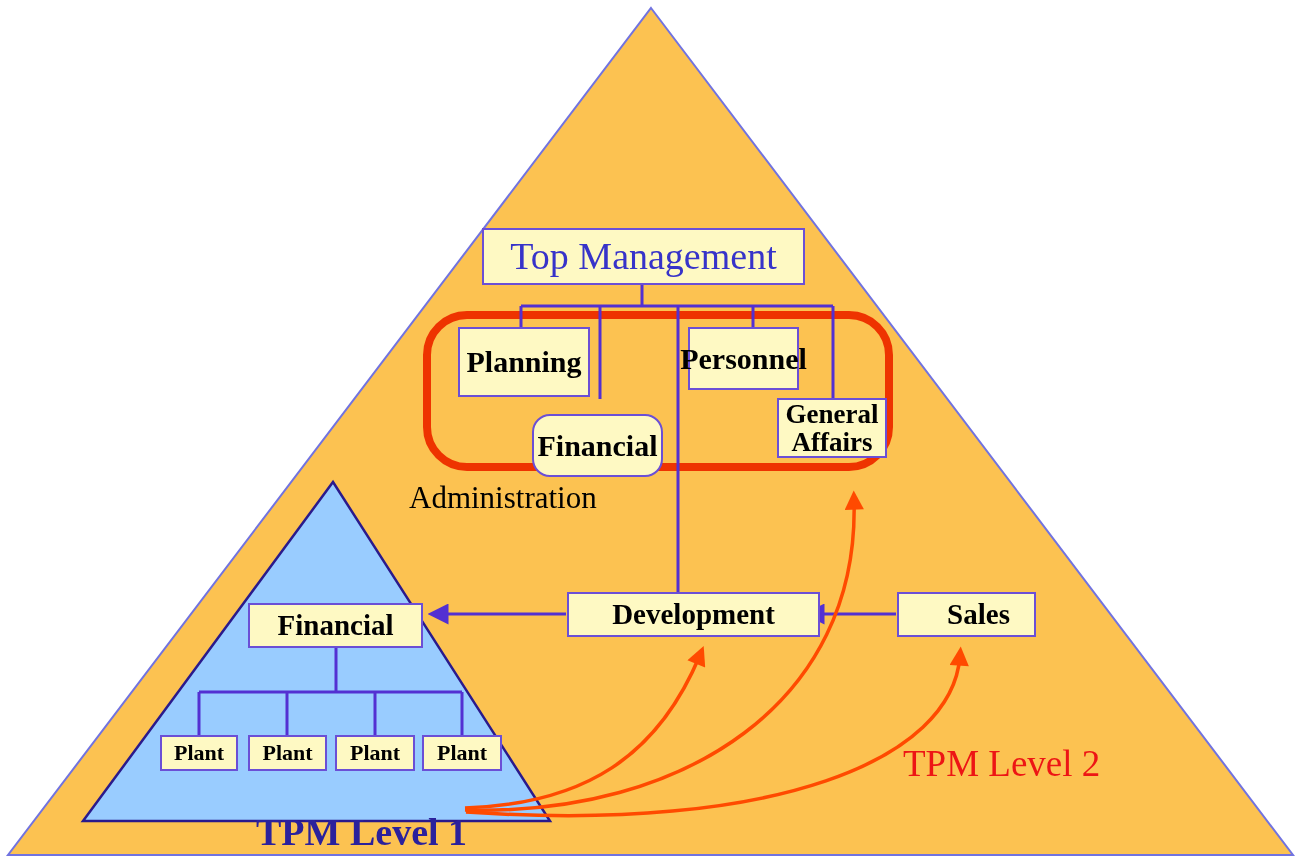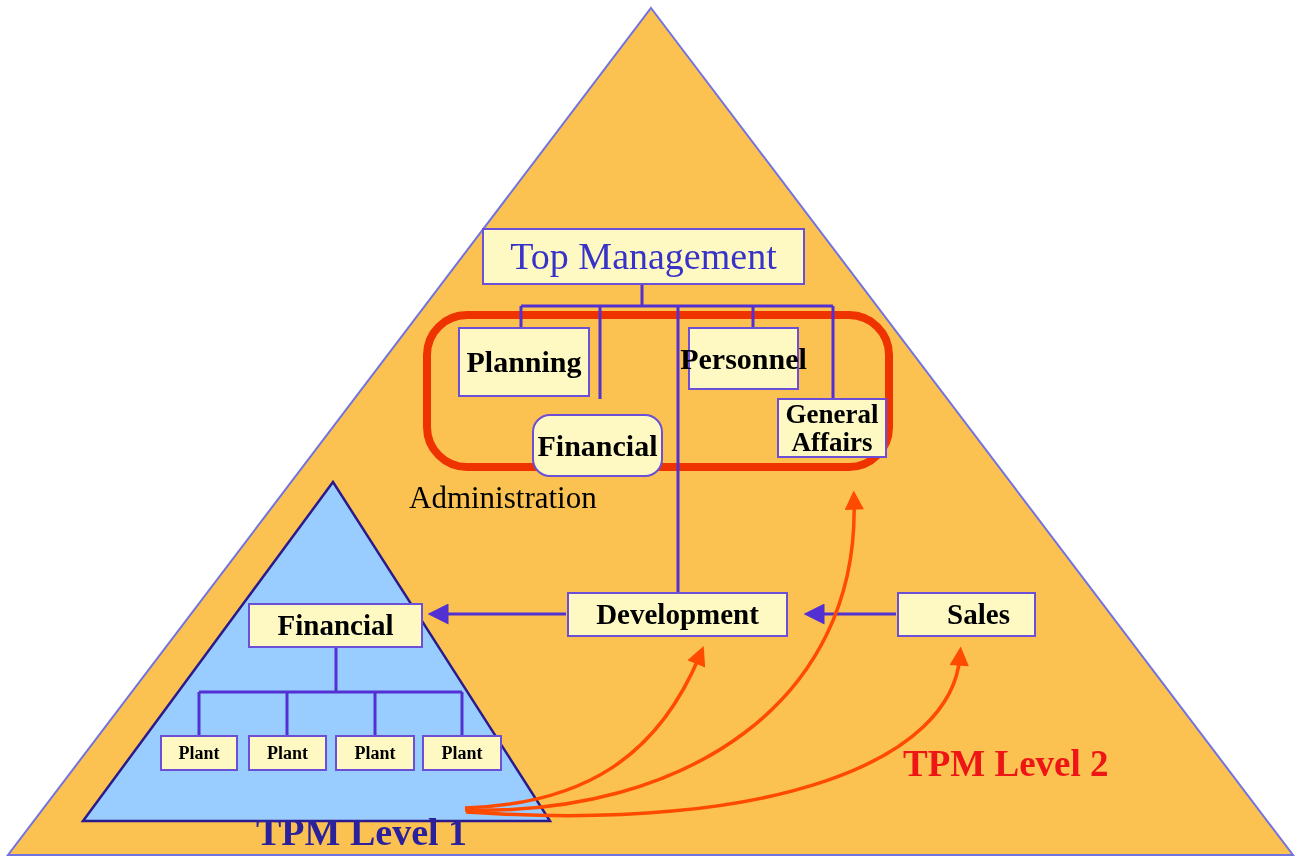"Development" div.box { width: 221px -> 253px }
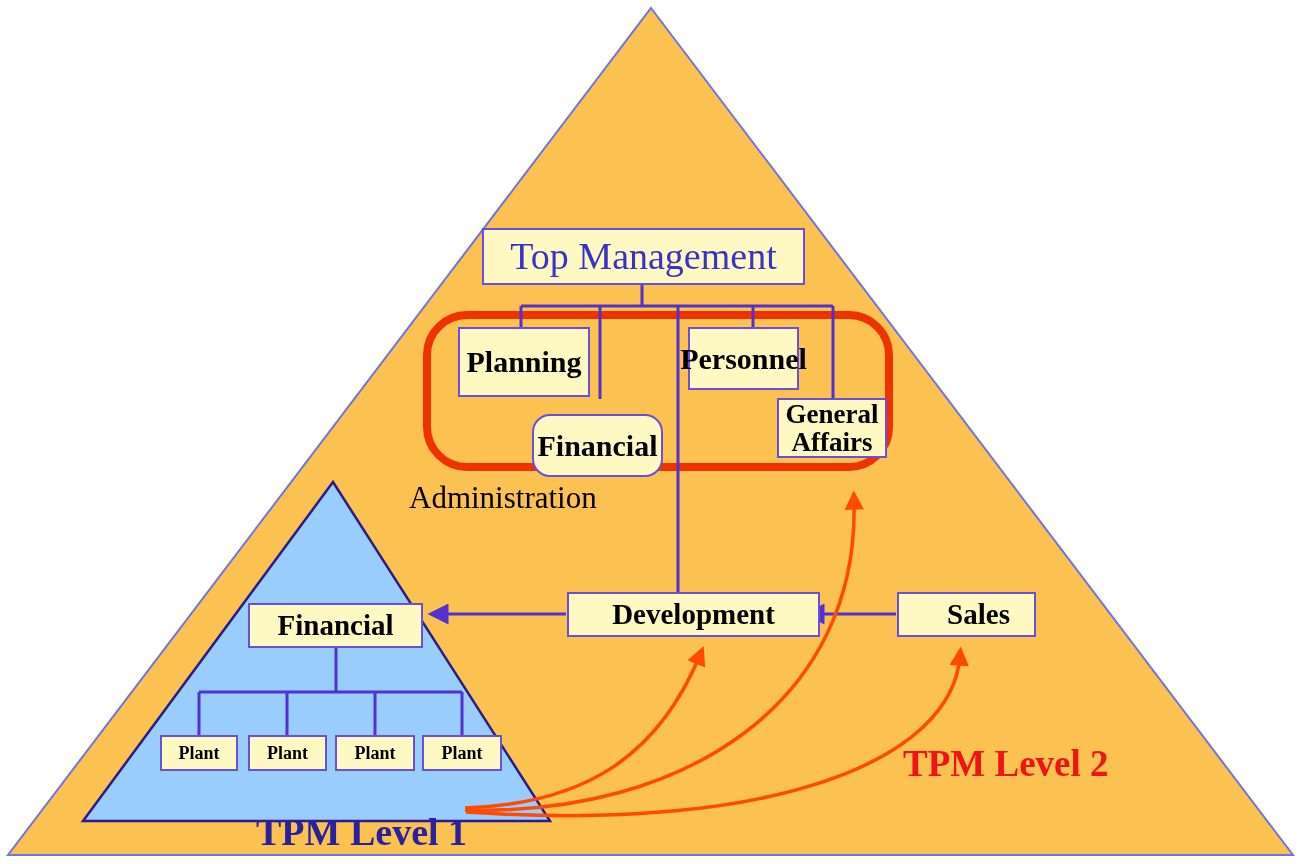"Plant" .box--plant { font-size: 18px -> 22px }
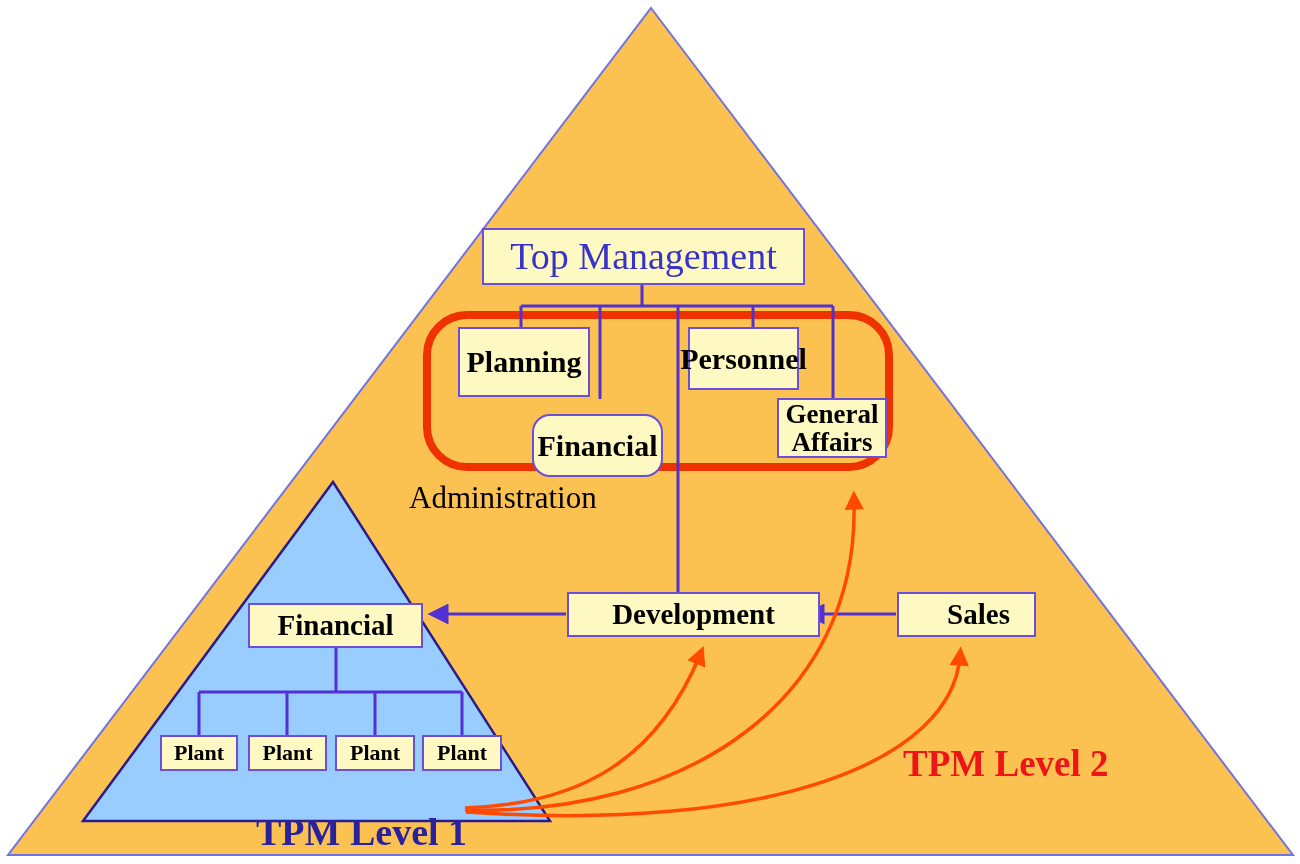"TPM Level 2" .freelabel--tpm2 { font-weight: bold -> normal }
